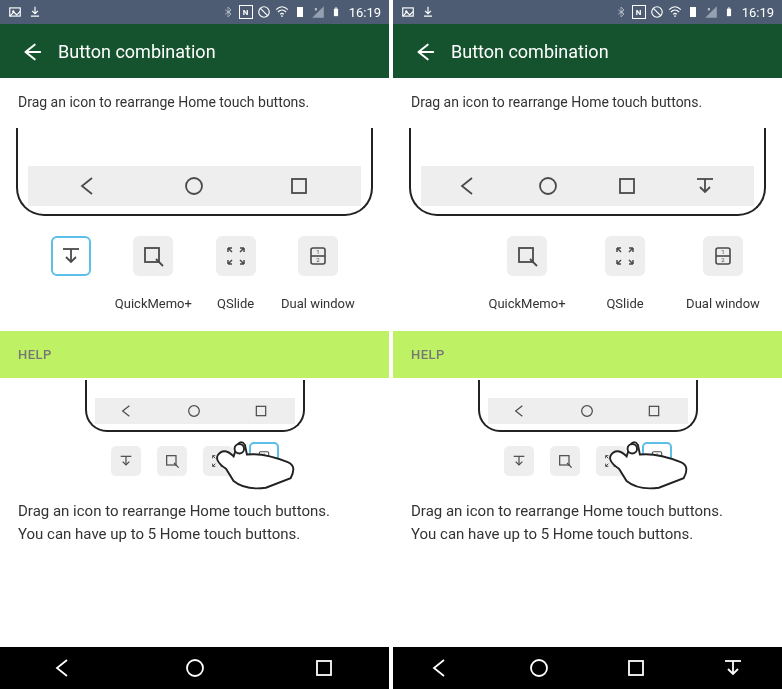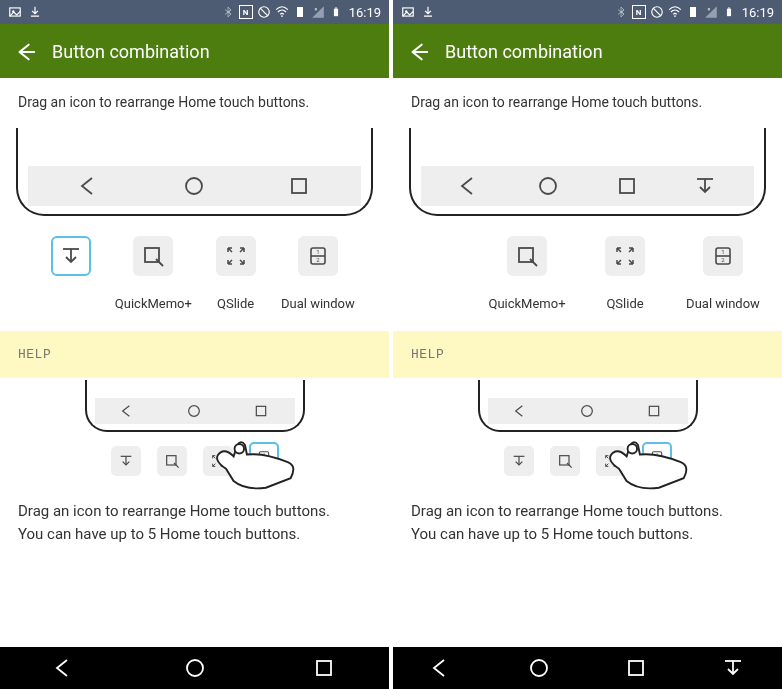"Button combination" .app-bar { background: #4d7c0f -> #14532d; padding: 0 14px -> 0 20px }
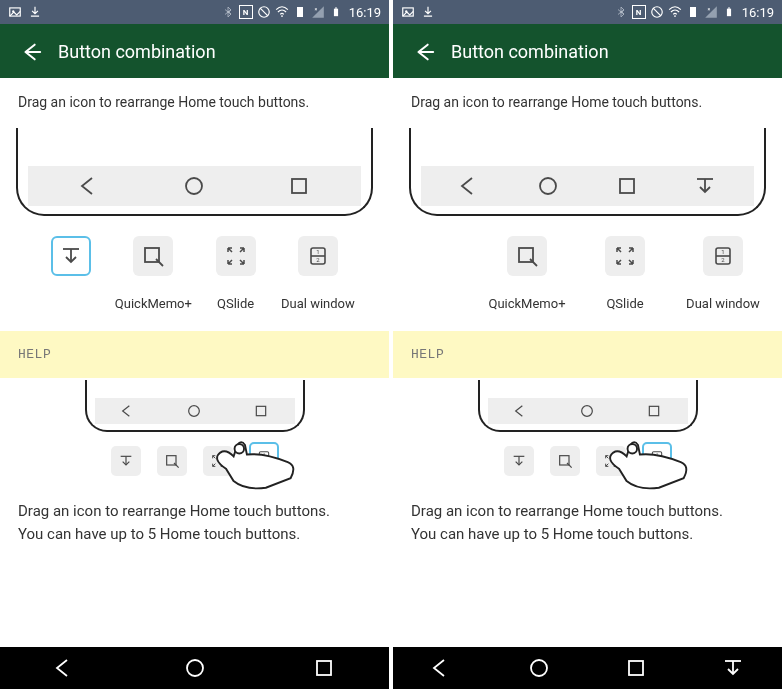"HELP" .section-header { background: #fef9c3 -> #bef264; font-family: Liberation Mono, monospace -> none }
